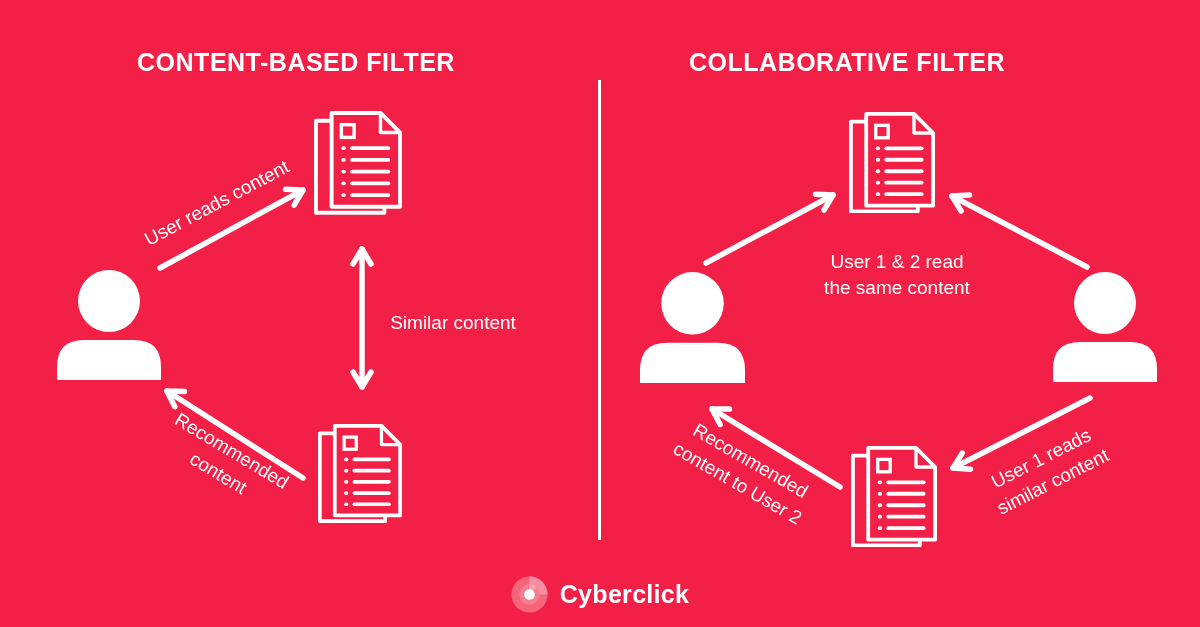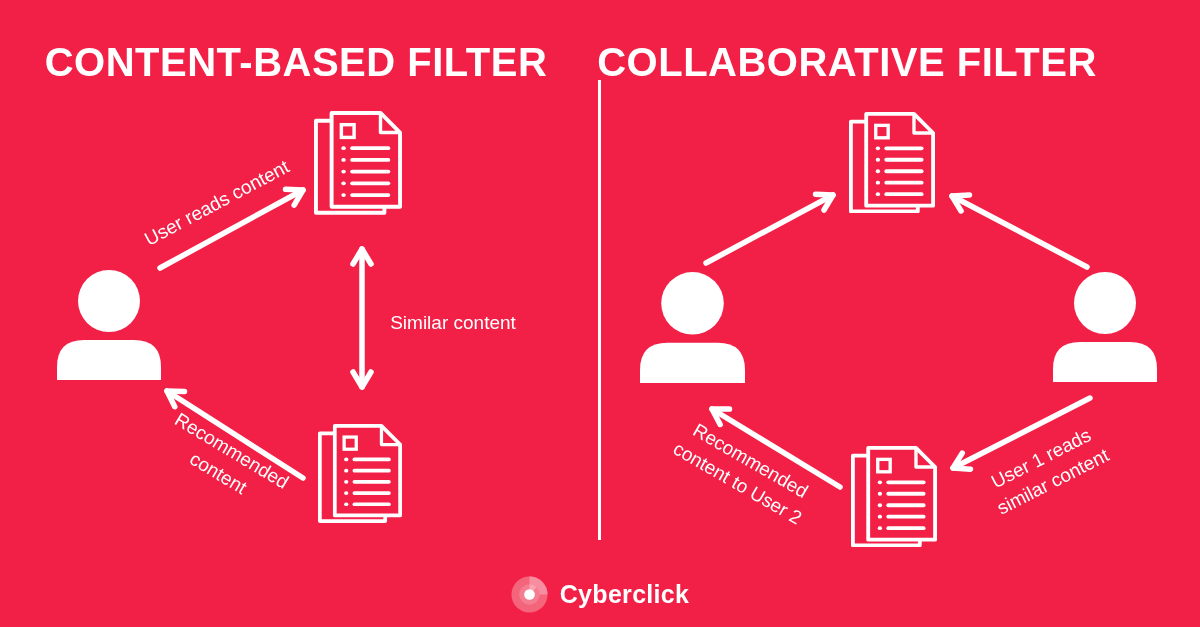"CONTENT-BASED FILTER" .title { font-size: 40px -> 25px }
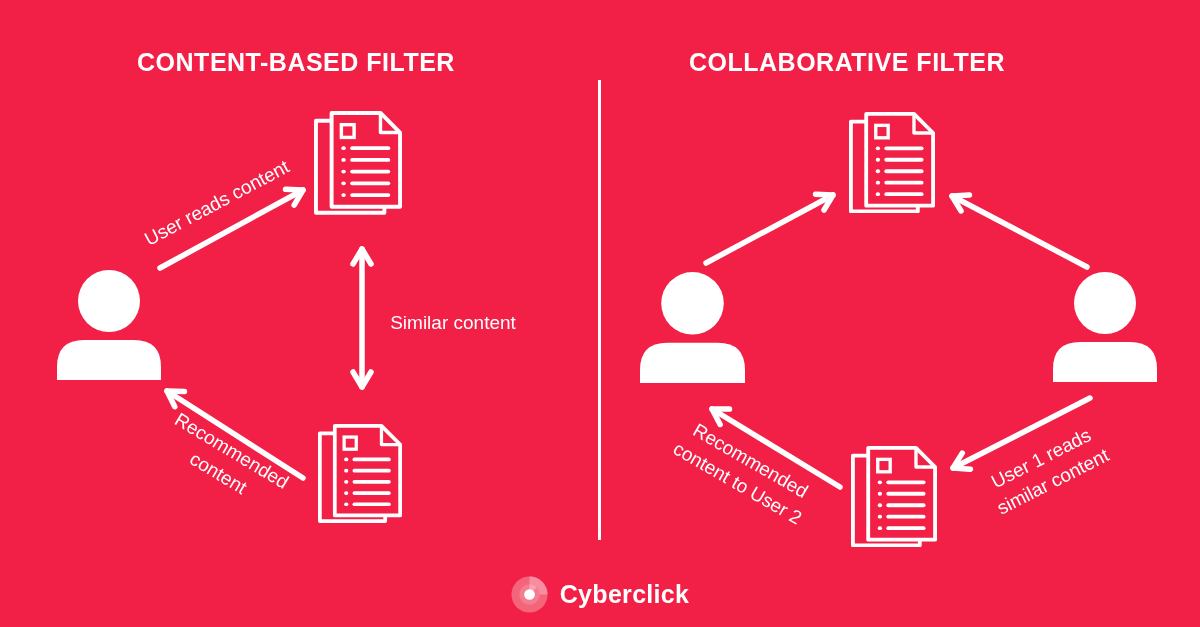"User 1 & 2 read" div.label { html: none -> <div> <span>User 1 &amp; 2 read</span> <span>the same content</span> </div> }
